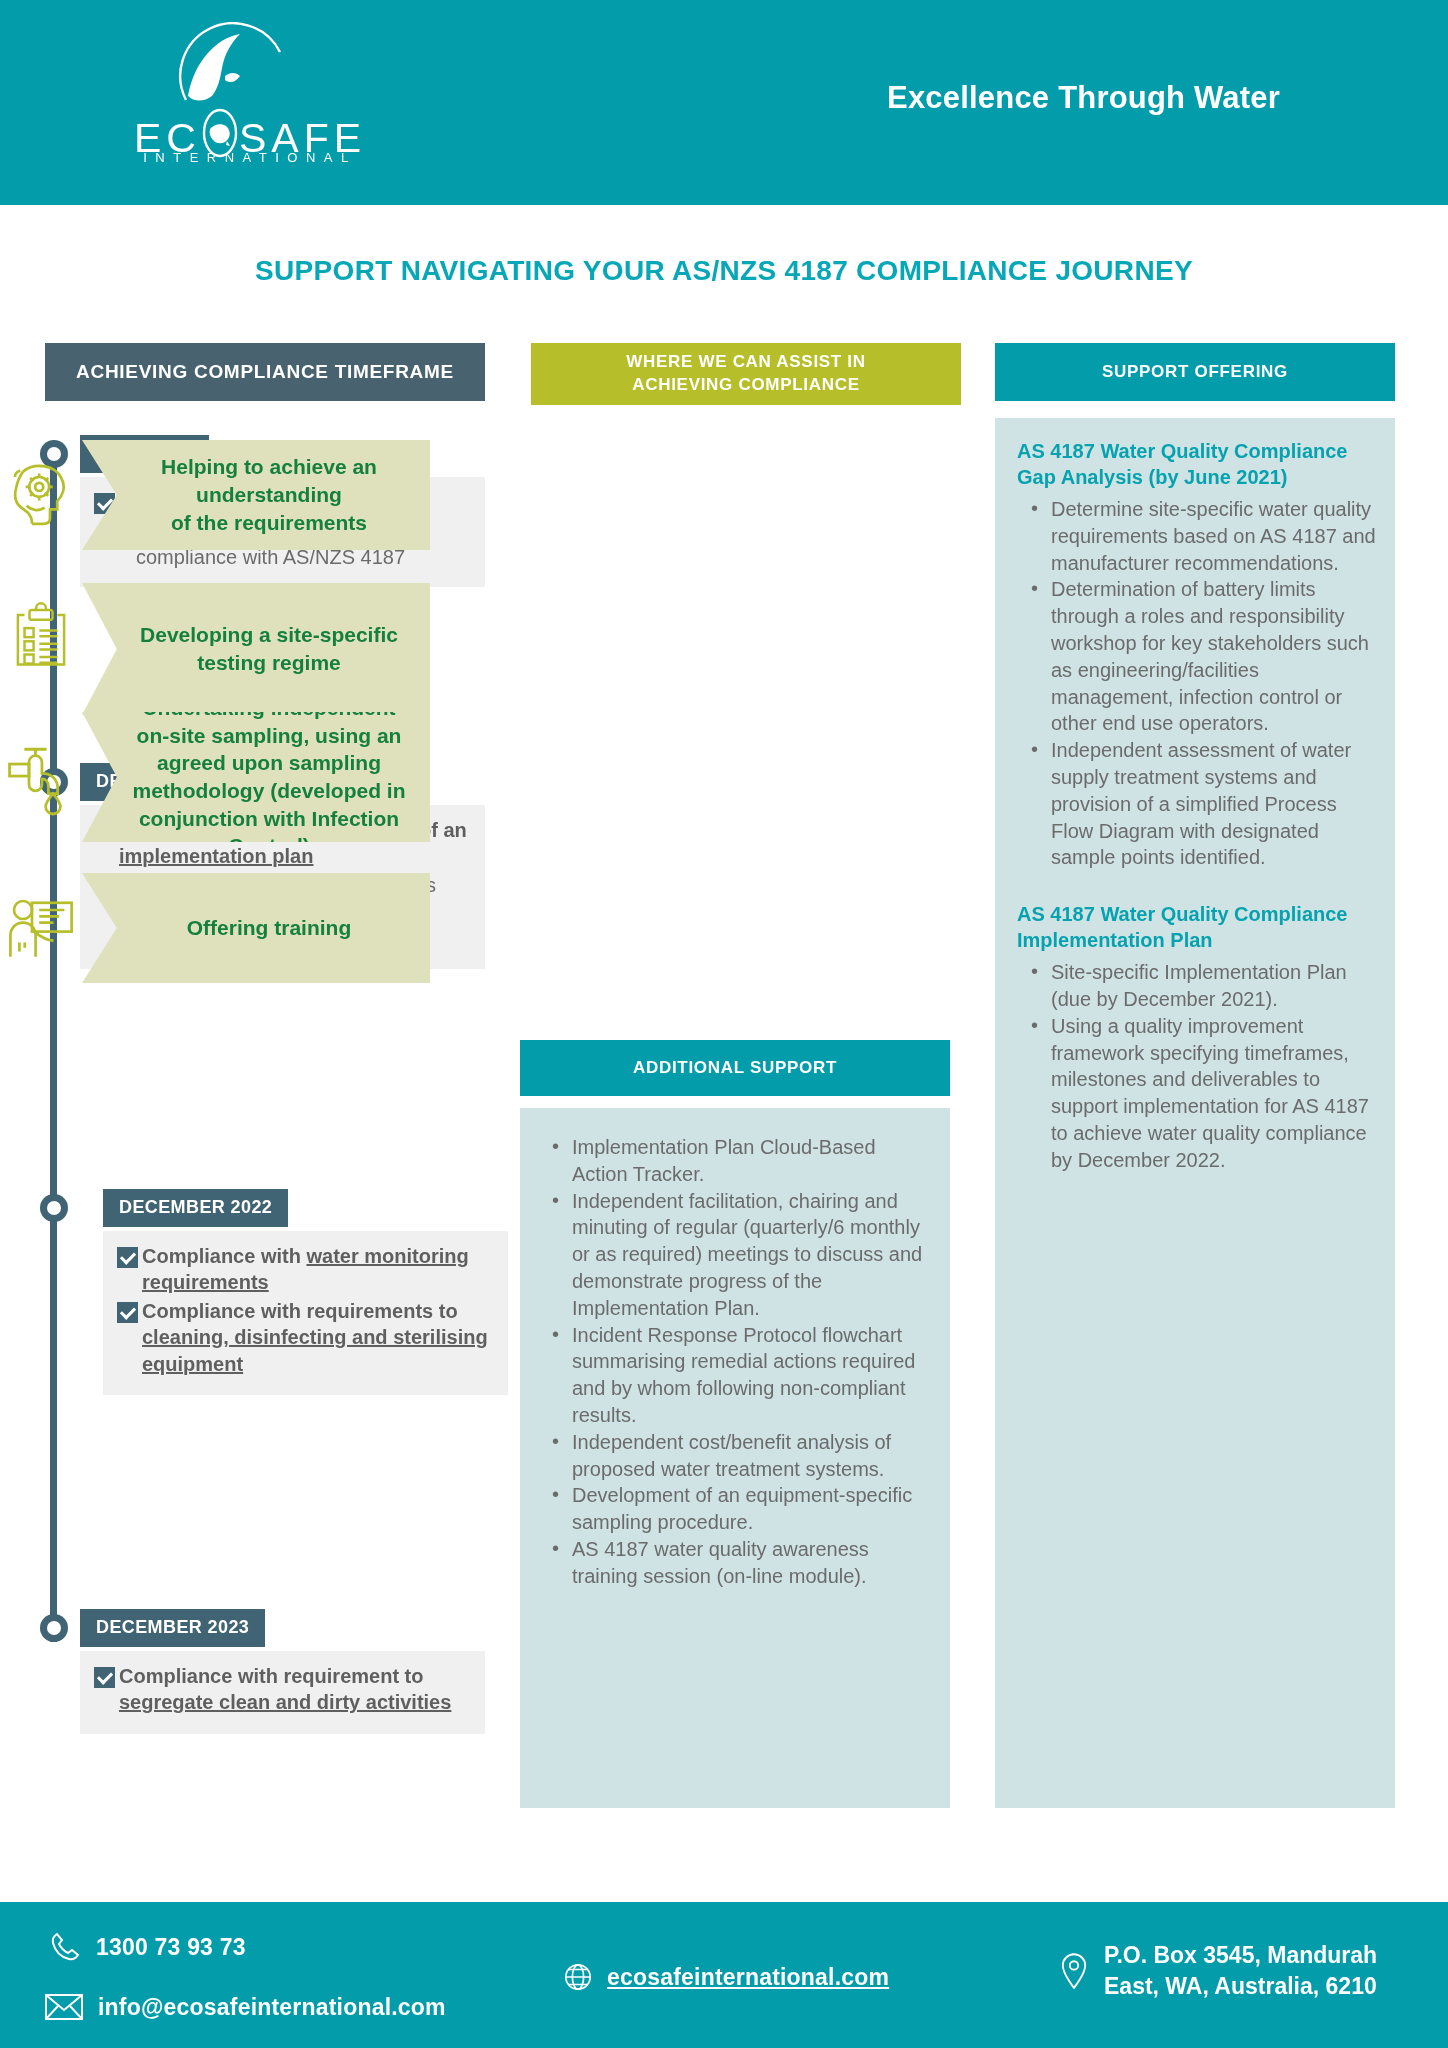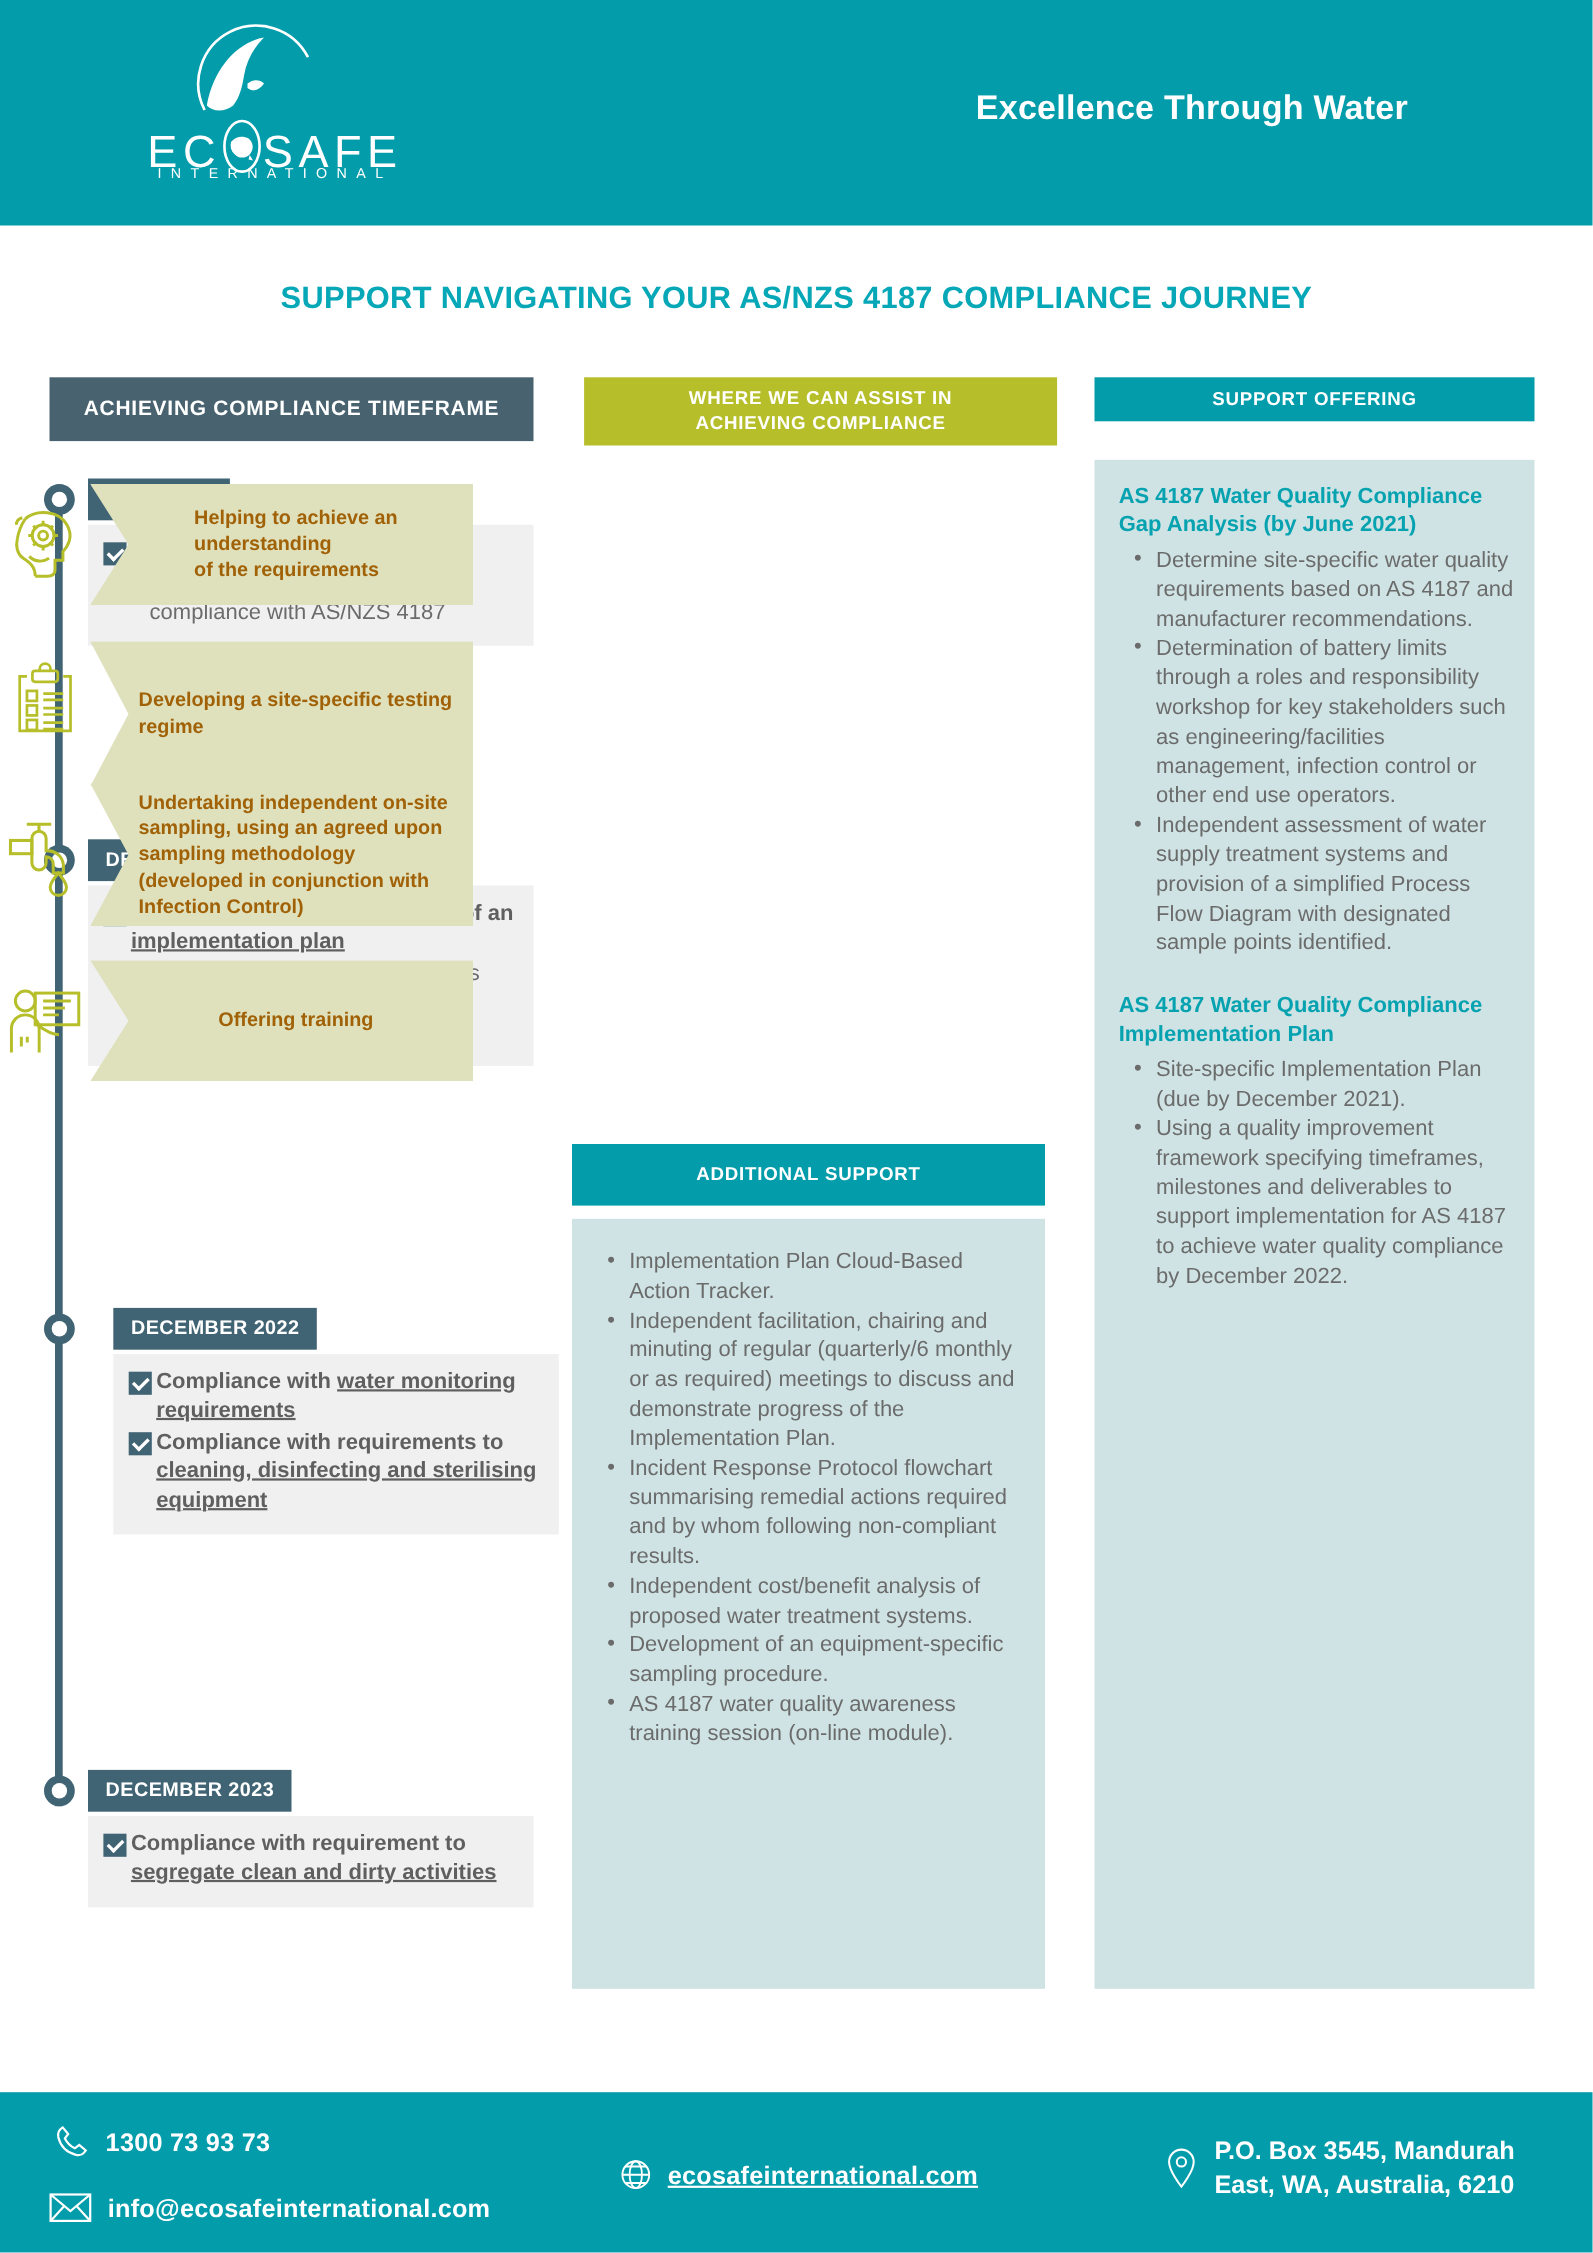"SUPPORT OFFERING" #head-right { height: 40px -> 58px }
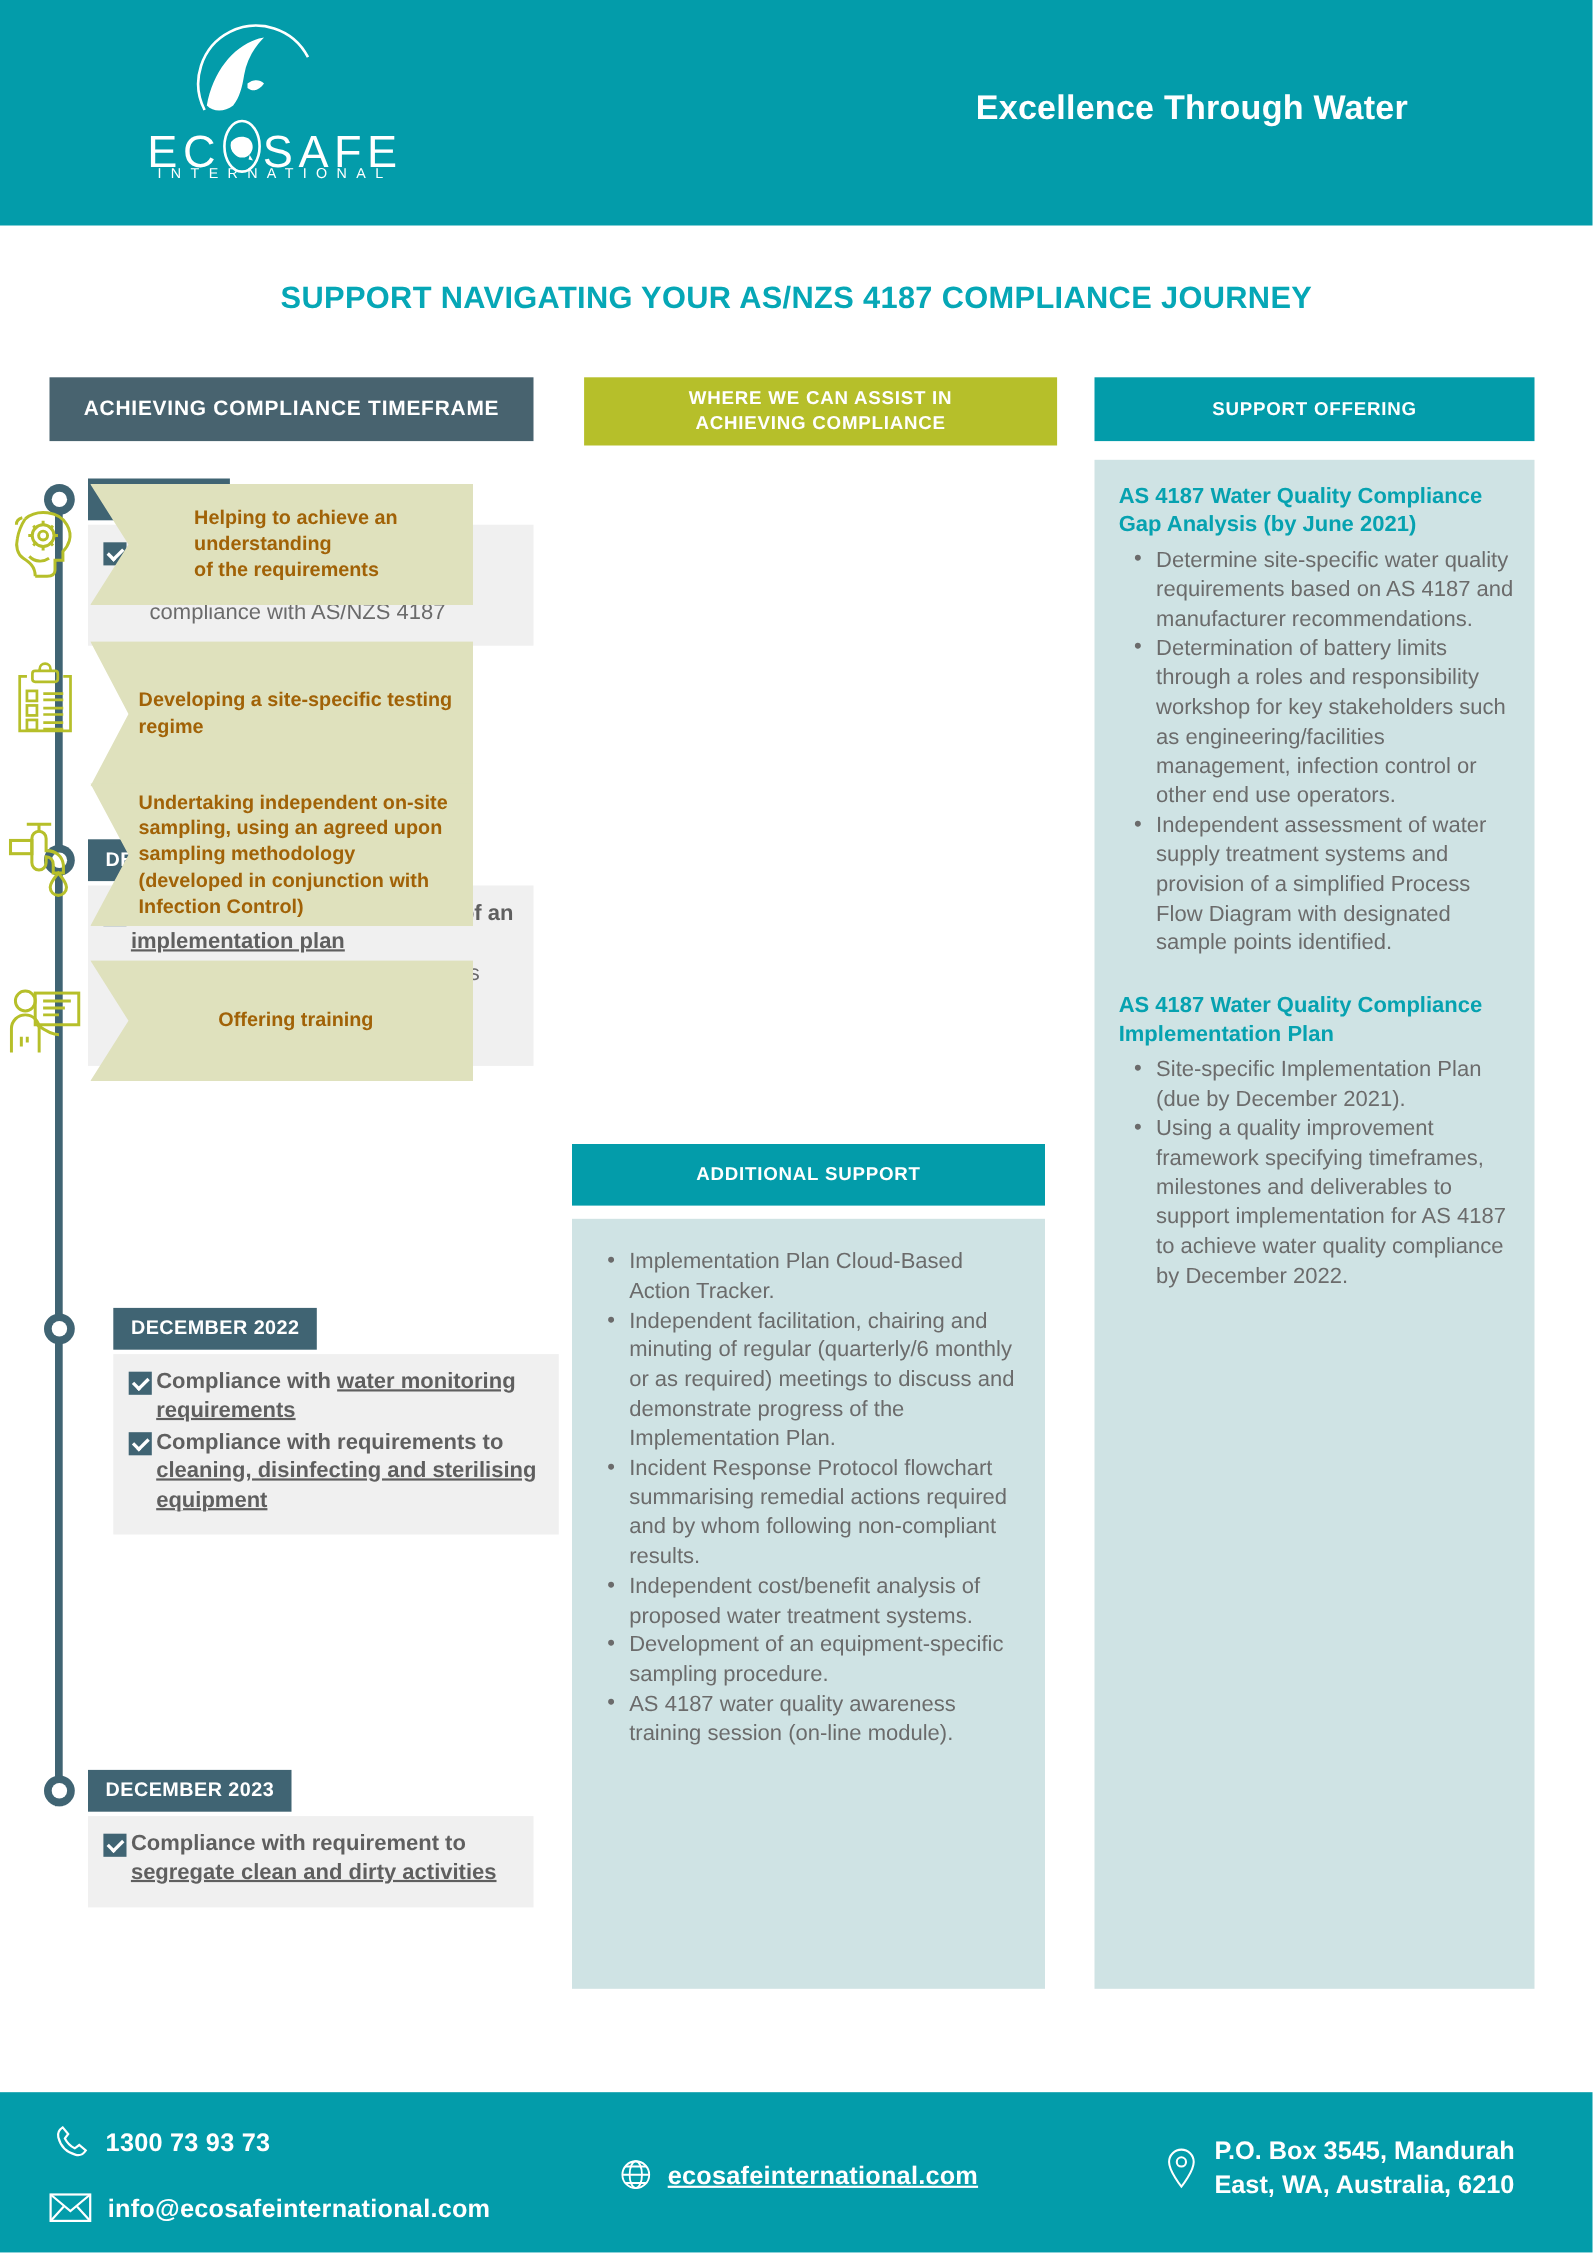"Helping to achieve an" .chev-text { color: #a16207 -> #15803d; font-size: 18px -> 21px; text-align: left -> center }
